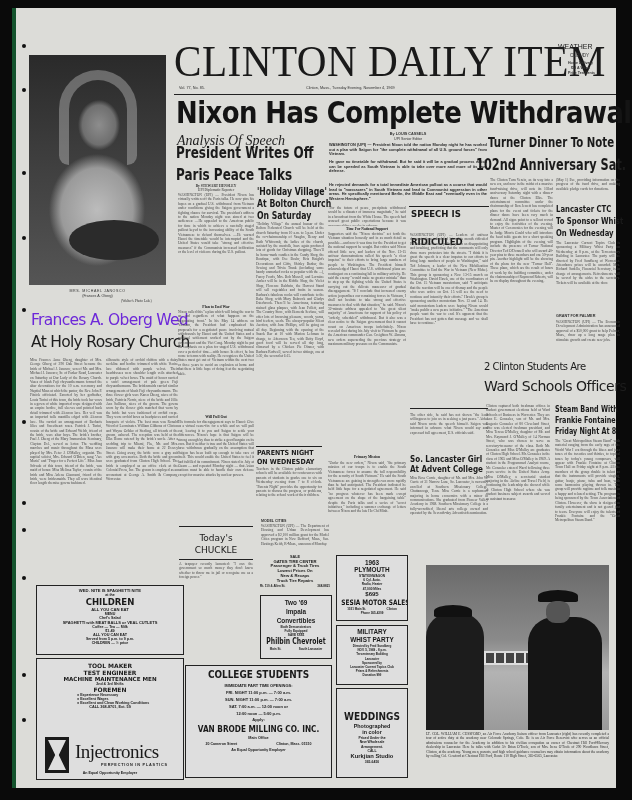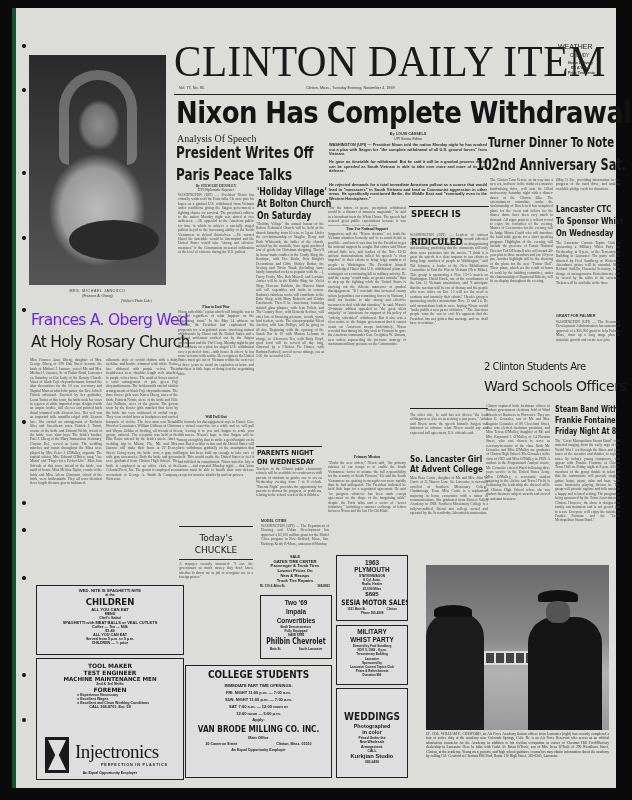"Analysis Of Speech" div.abs { font-size: 10px -> 14px; font-style: none -> italic }
